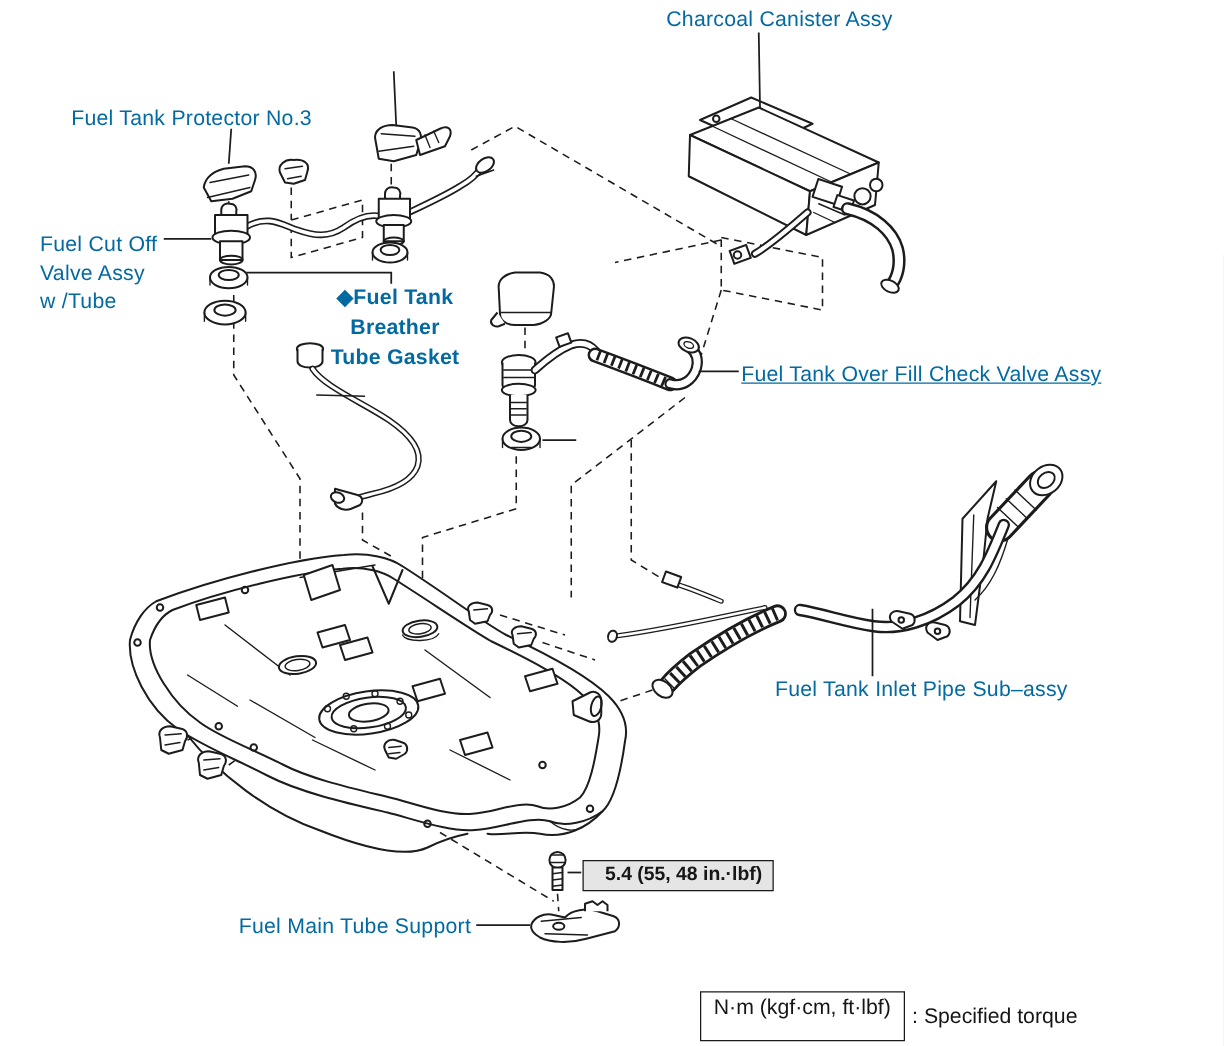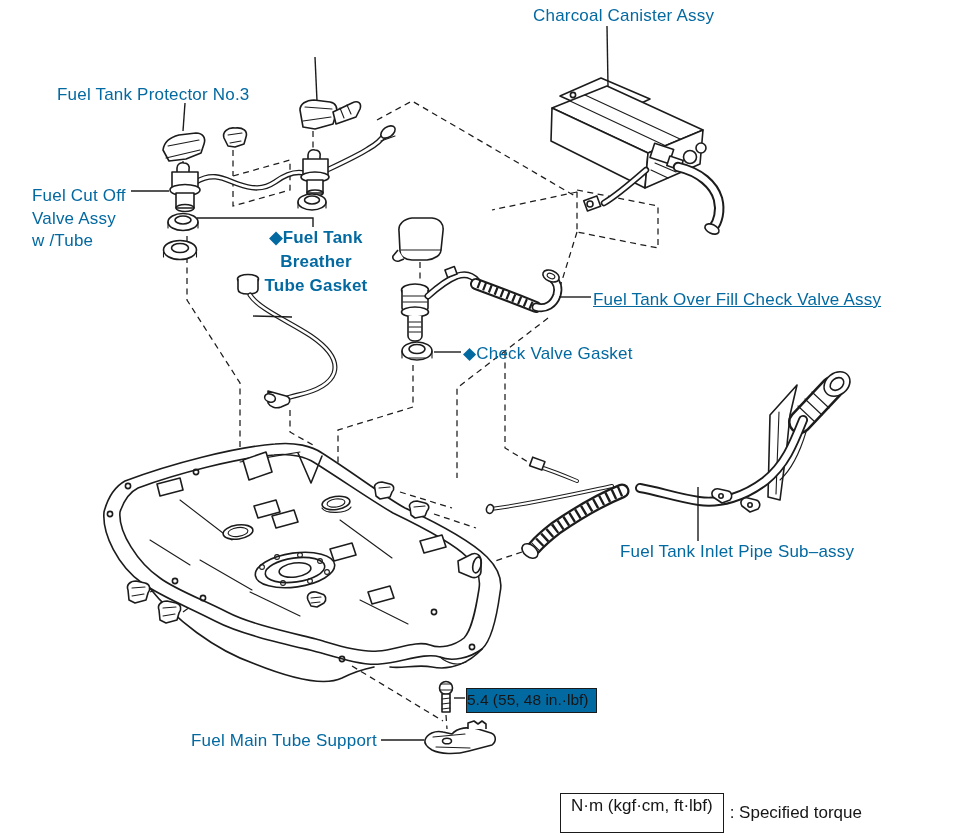"◆Check Valve Gasket" div.lbl { html: <div>◆Check Valve Gasket</div> -> none }
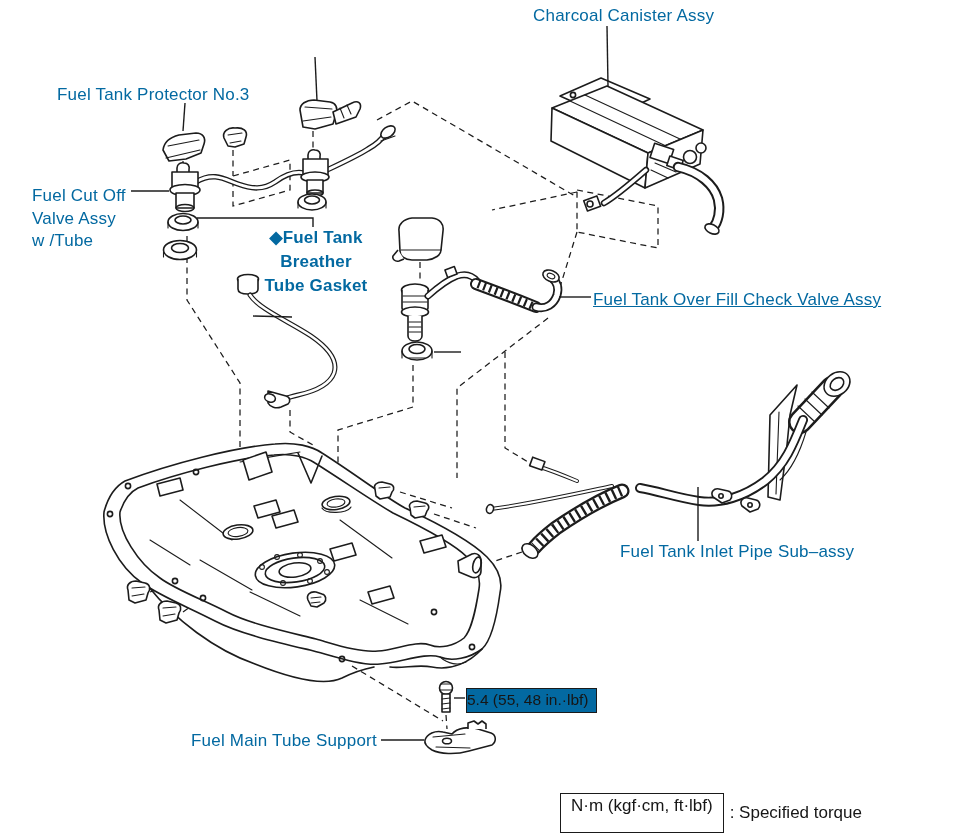"5.4 (55, 48 in.·lbf)" .torque-box { background: #0369a1 -> #e5e5e5; font-weight: normal -> bold; padding: 2px 8px 3px 0 -> 2px 8px 3px 17px }
